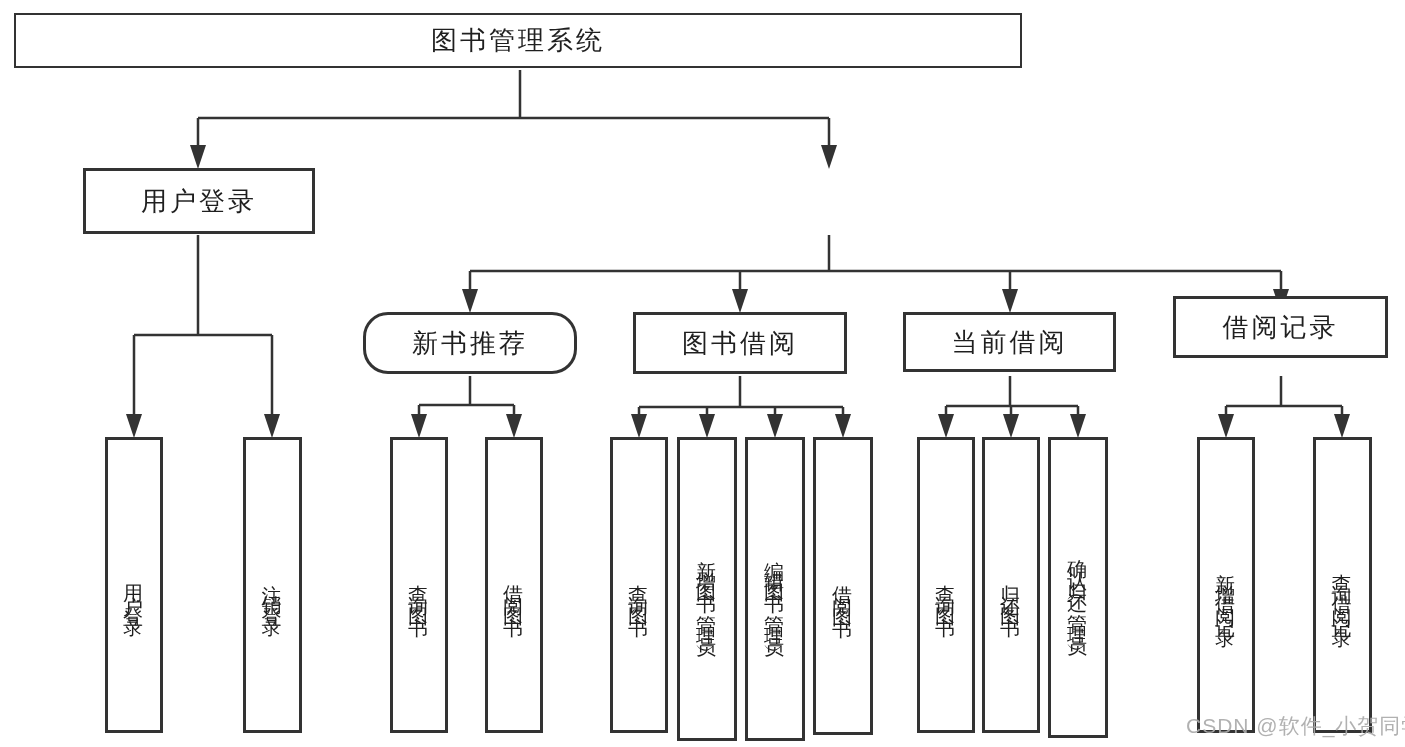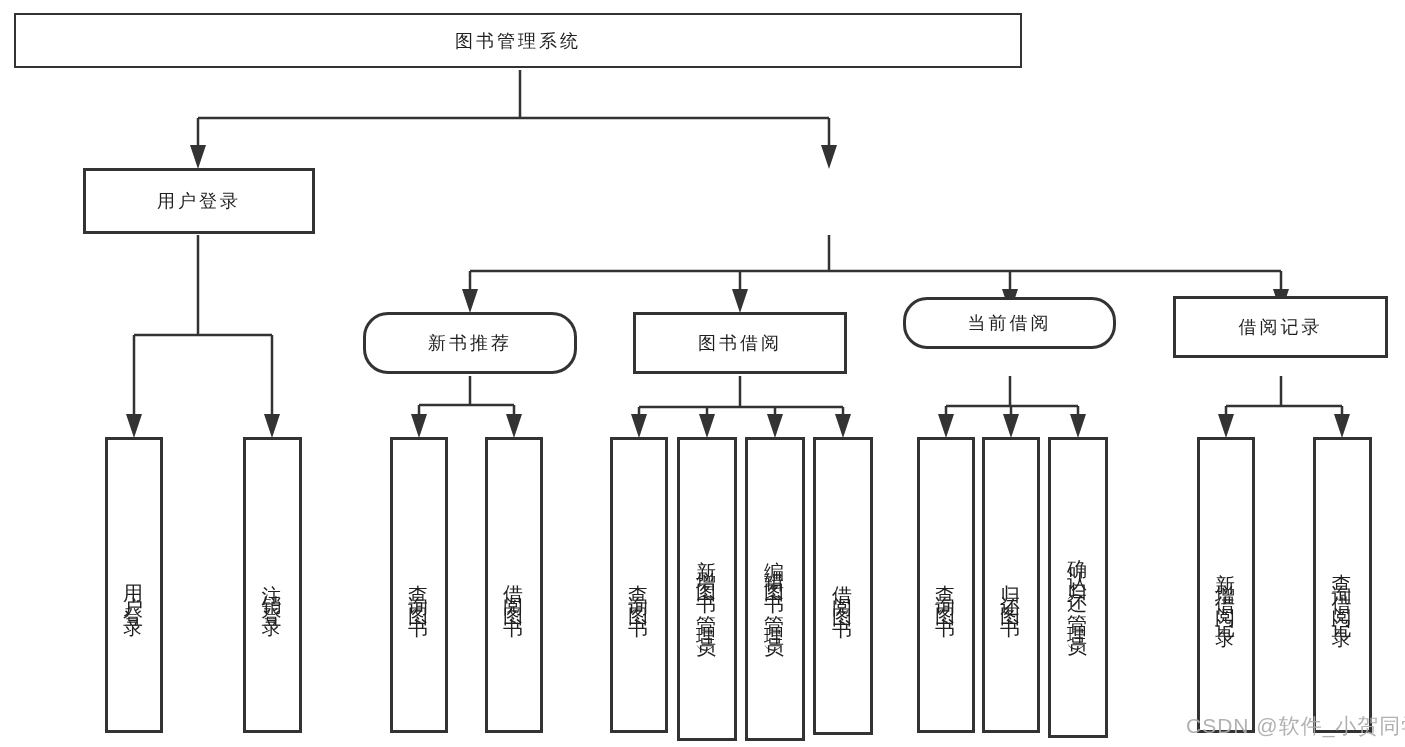"图书管理系统" .box { font-size: 18px -> 26px }
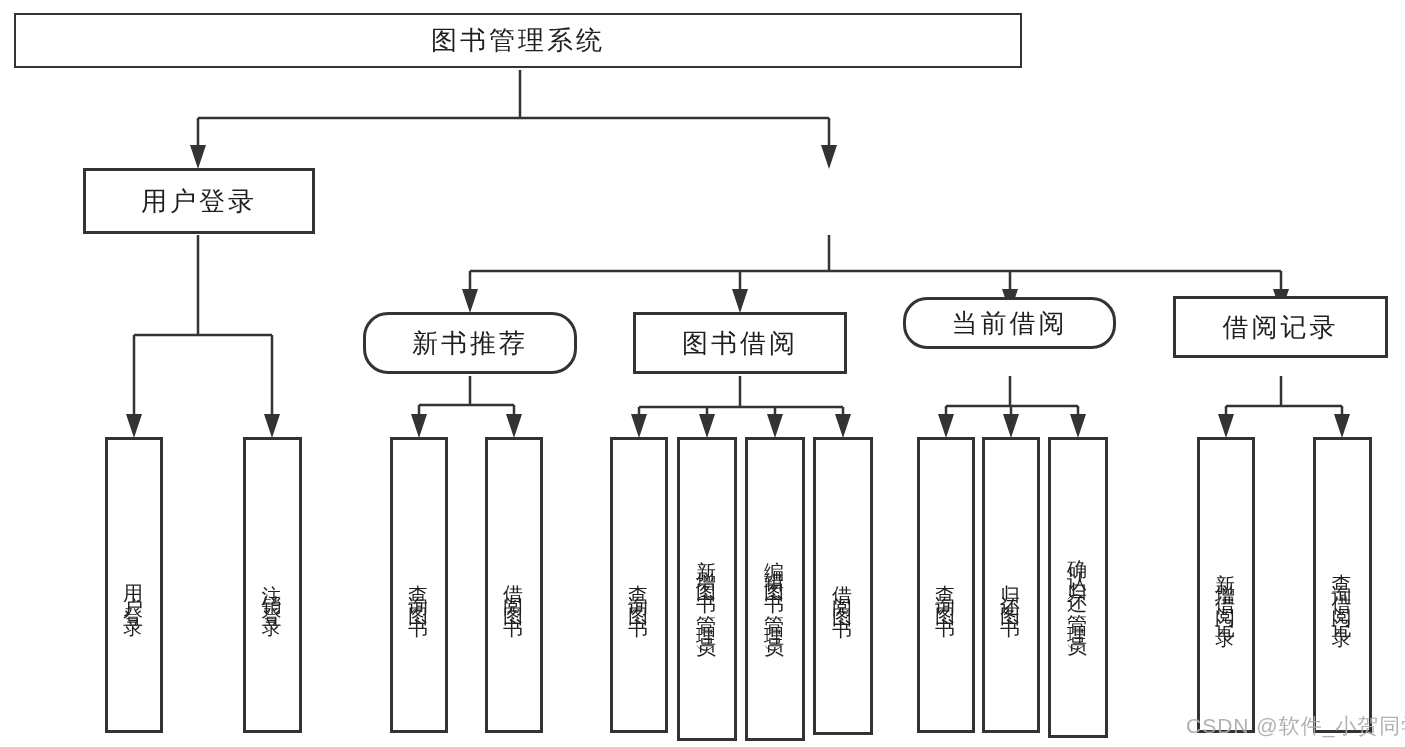"当前借阅" div.box { border-radius: 24px -> none; height: 52px -> 60px; top: 297px -> 312px }
